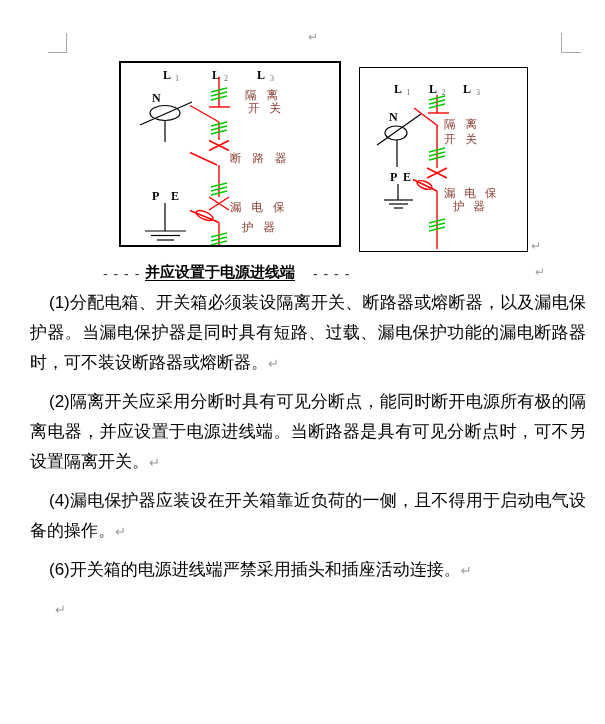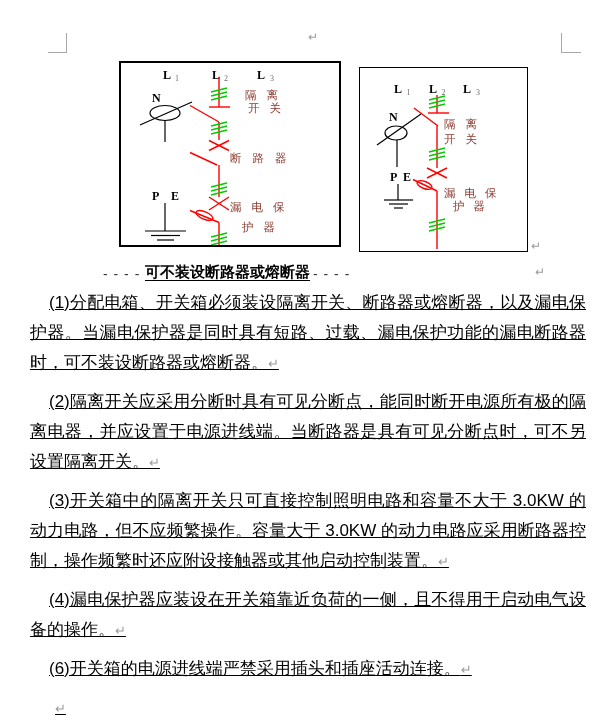"可不装设断路器或熔断器" span.caption { text: 可不装设断路器或熔断器 -> 并应设置于电源进线端 }
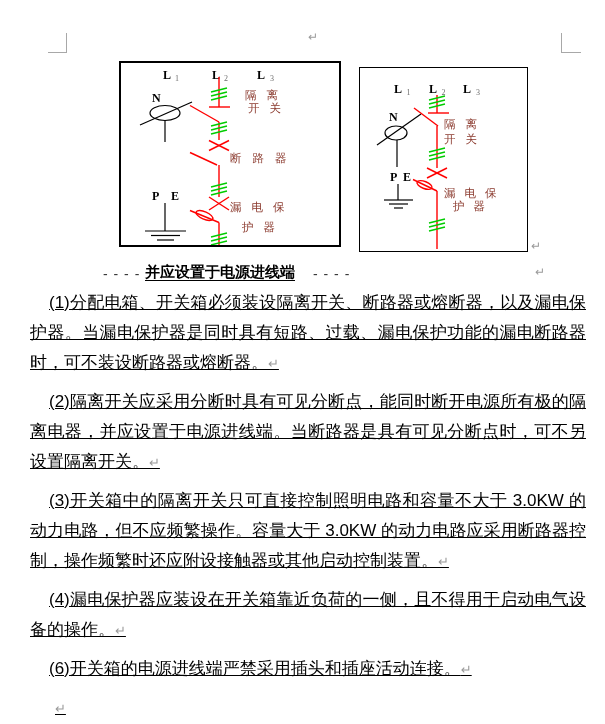"(1)分配电箱、开关箱必须装设隔离开关、断路器或熔断器，以及漏电保护器。当漏电保" .body-text p { text-decoration: underline -> none }
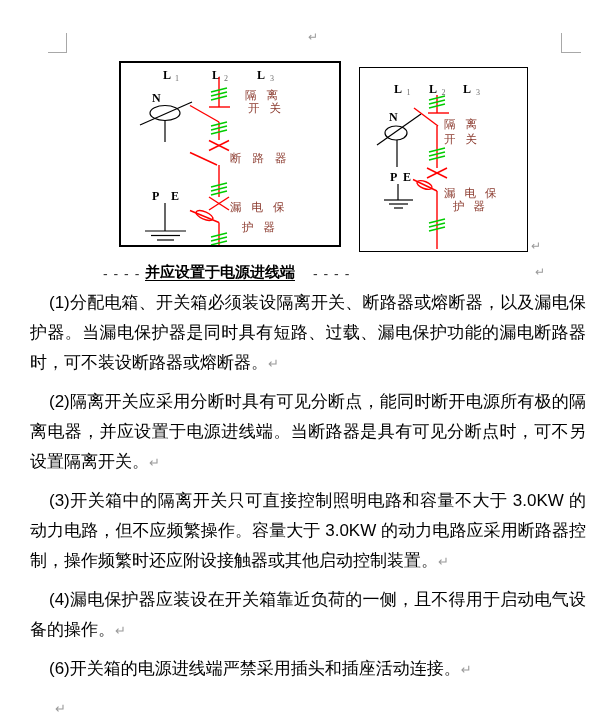"(3)开关箱中的隔离开关只可直接控制照明电路和容量不大于 3.0KW" p { html: <p><span>(3)开关箱中的隔离开关只可直接控制照明电路和容量不大于 3.0KW 的动力电路，但不应频繁操作。容量大于 3.0KW 的动力电路应采用断路器控制，操作频繁时还应附设接触器或其他启动控制装置。</span><span>↵</span></p> -> none }
